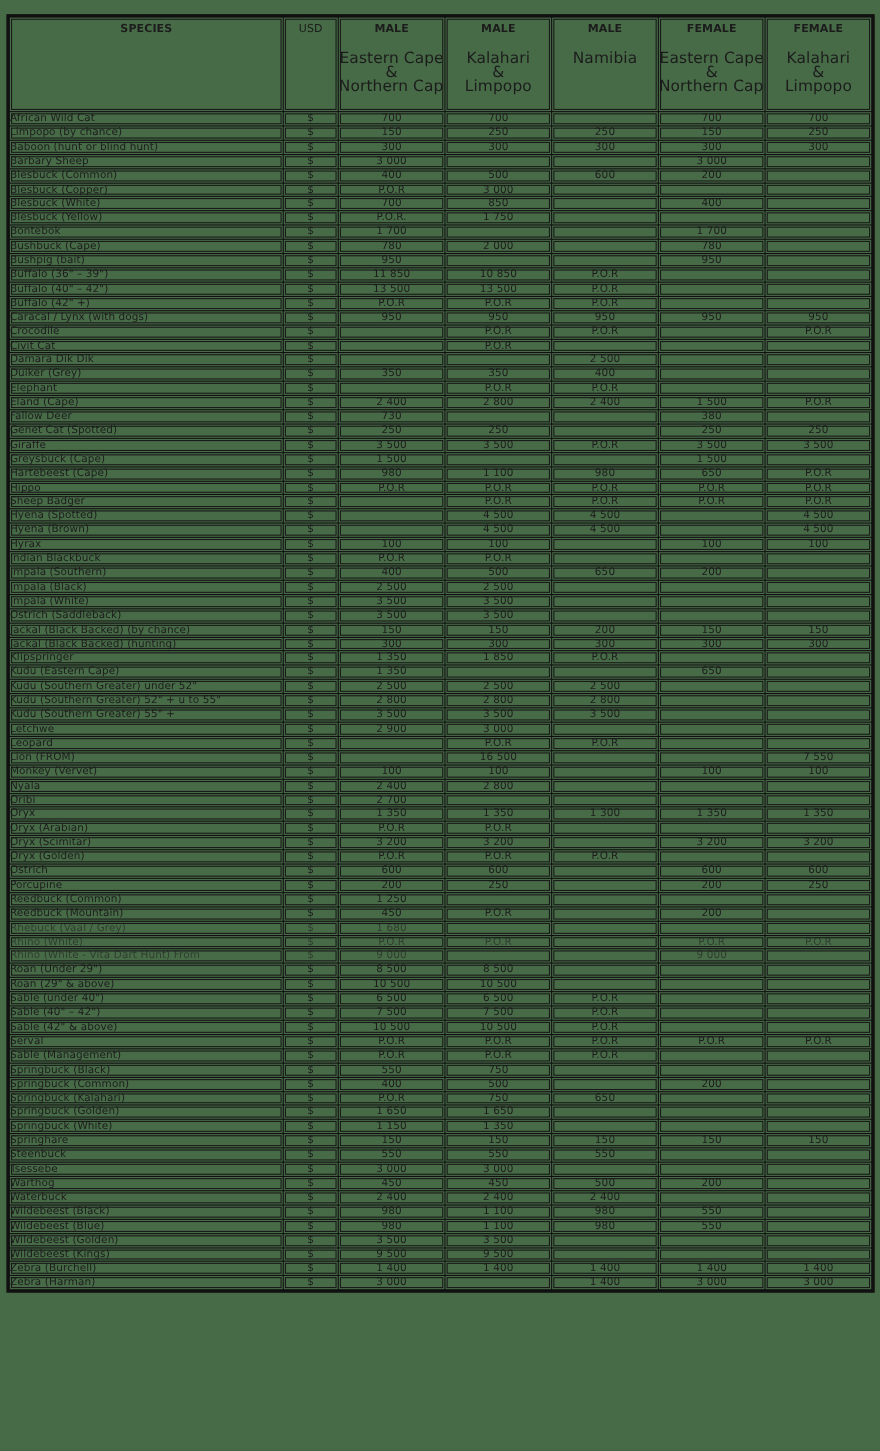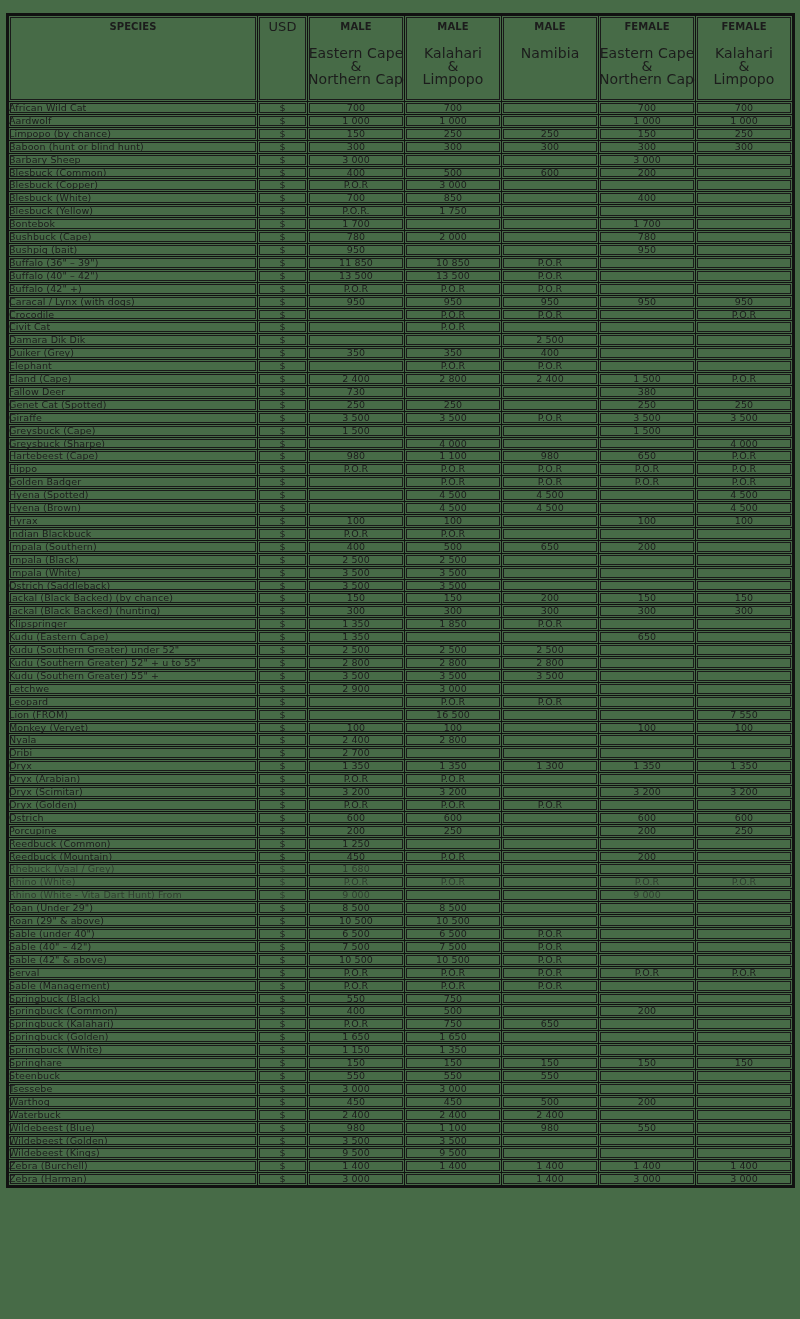"USD" span { font-size: 13px -> 10px }
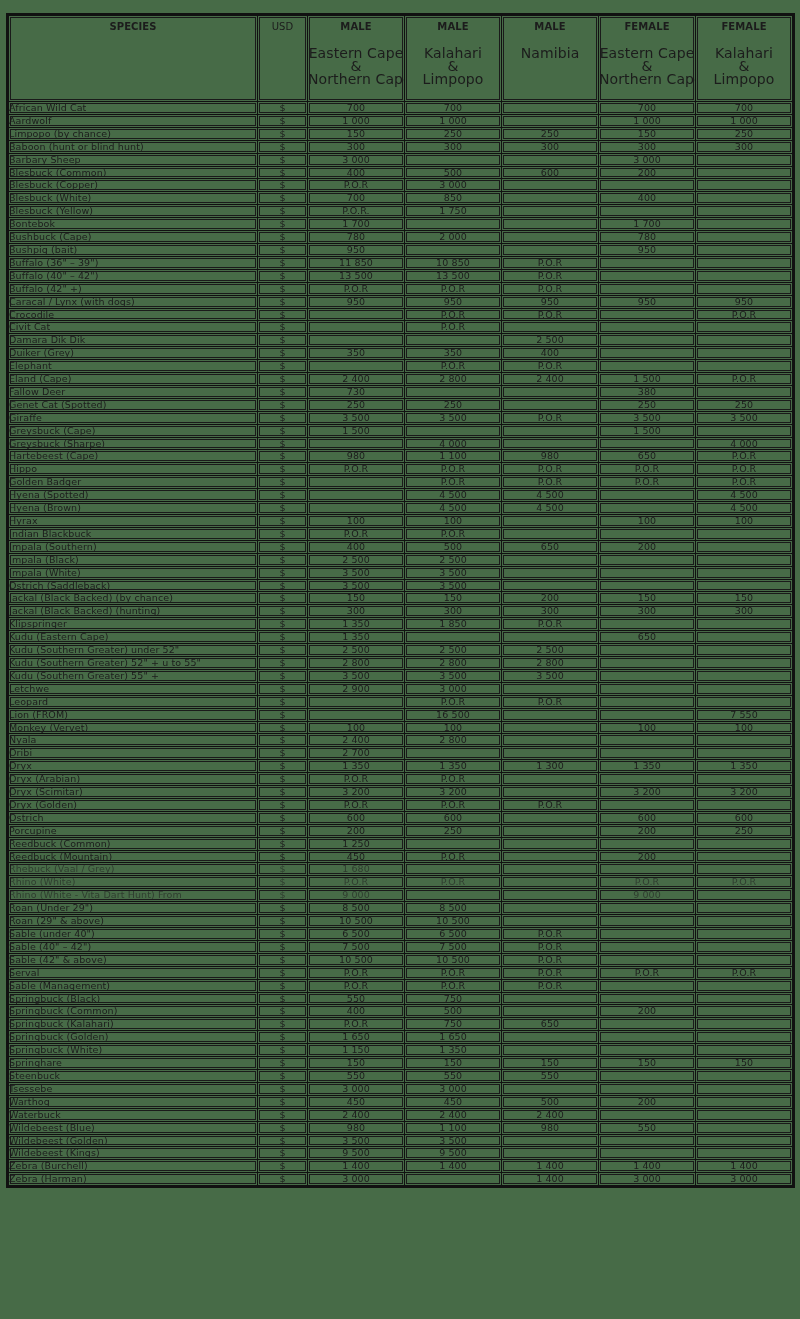"Aardwolf" tr { html: <tr> <td>Aardwolf</td> <td>$</td> <td>1 000</td> <td>1 000</td> <td></td> <td>1 000</td> <td>1 000</td> </tr> -> none }
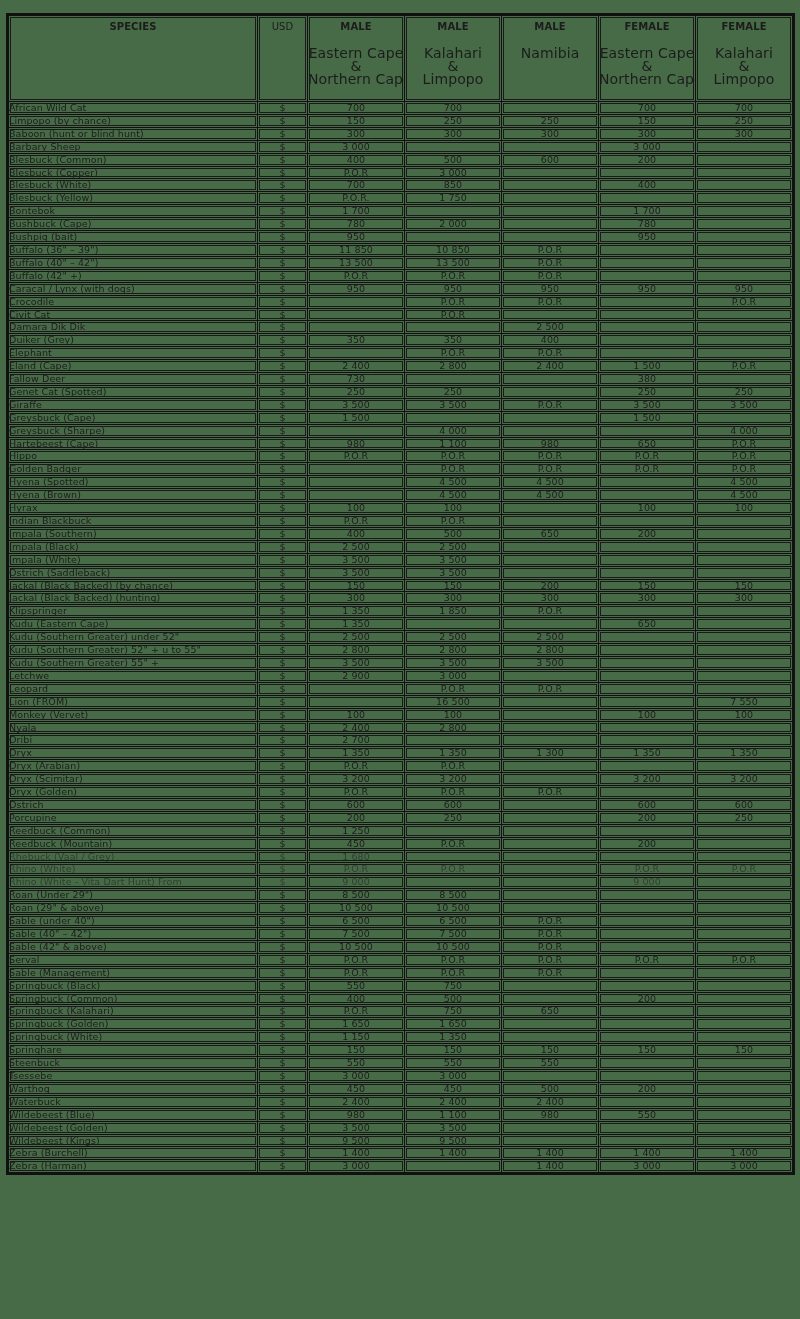"Greysbuck (Sharpe)" tr { html: <tr> <td>Greysbuck (Sharpe)</td> <td>$</td> <td></td> <td>4 000</td> <td></td> <td></td> <td>4 000</td> </tr> -> none }
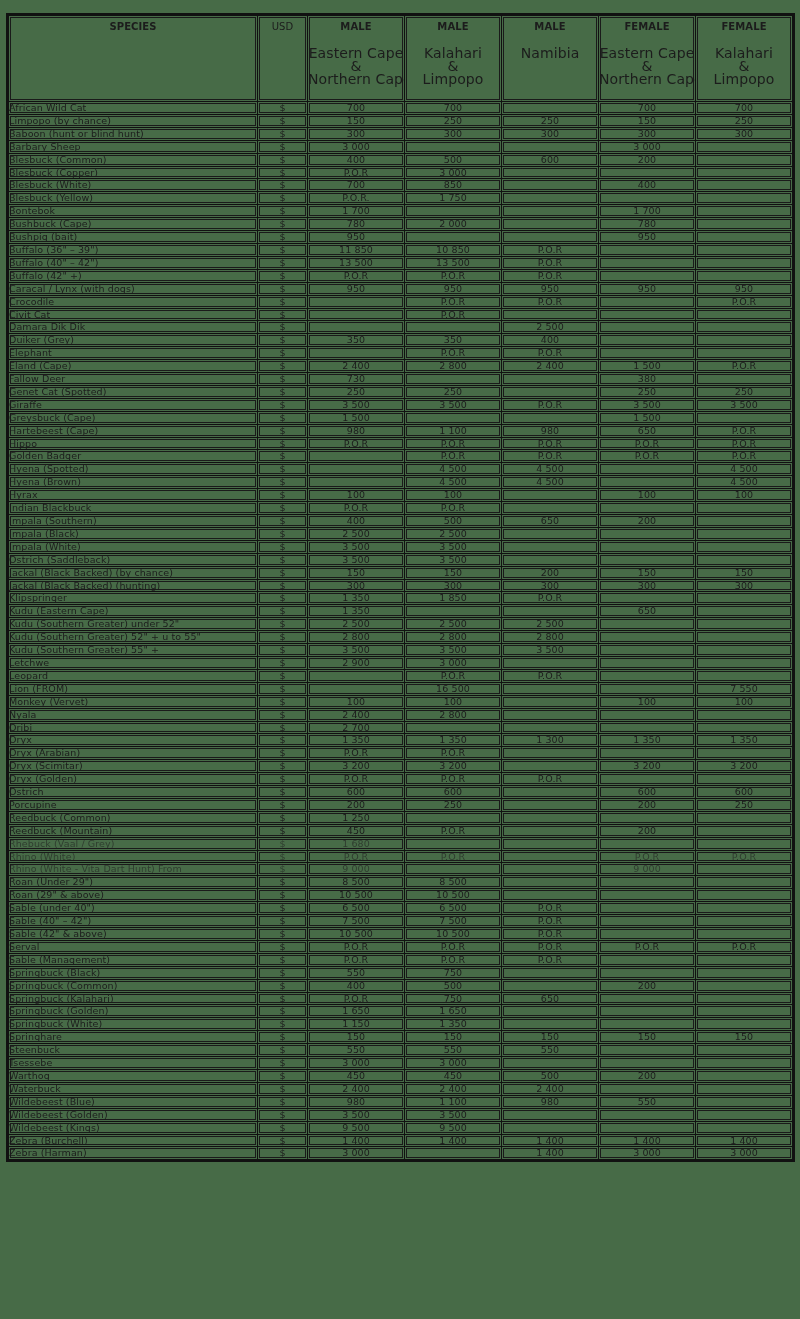"Golden Badger" td.sp { text: Golden -> Sheep }
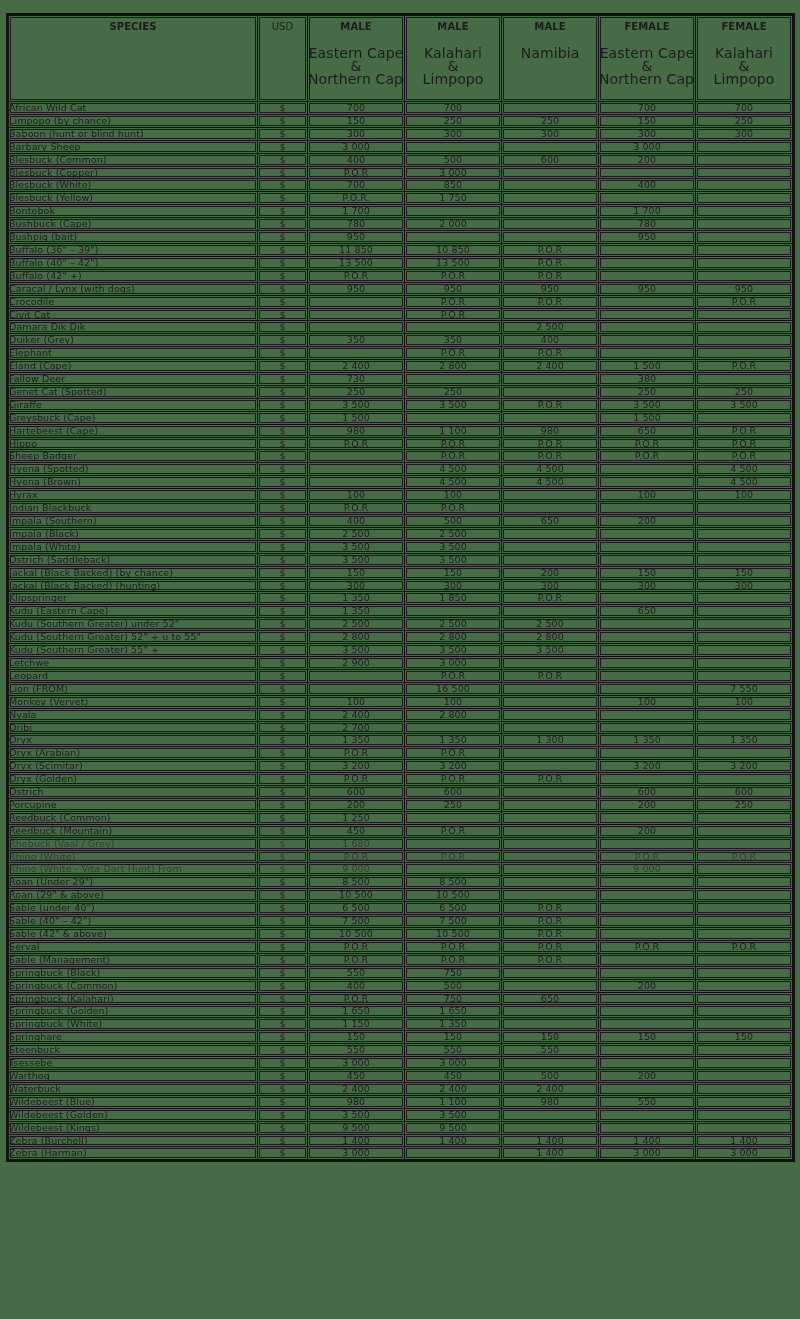"Wildebeest (Black)" tr { html: none -> <tr> <td>Wildebeest (Black)</td> <td>$</td> <td>980</td> <td>1 100</td> <td>980</td> <td>550</td> <td></td> </tr> }
